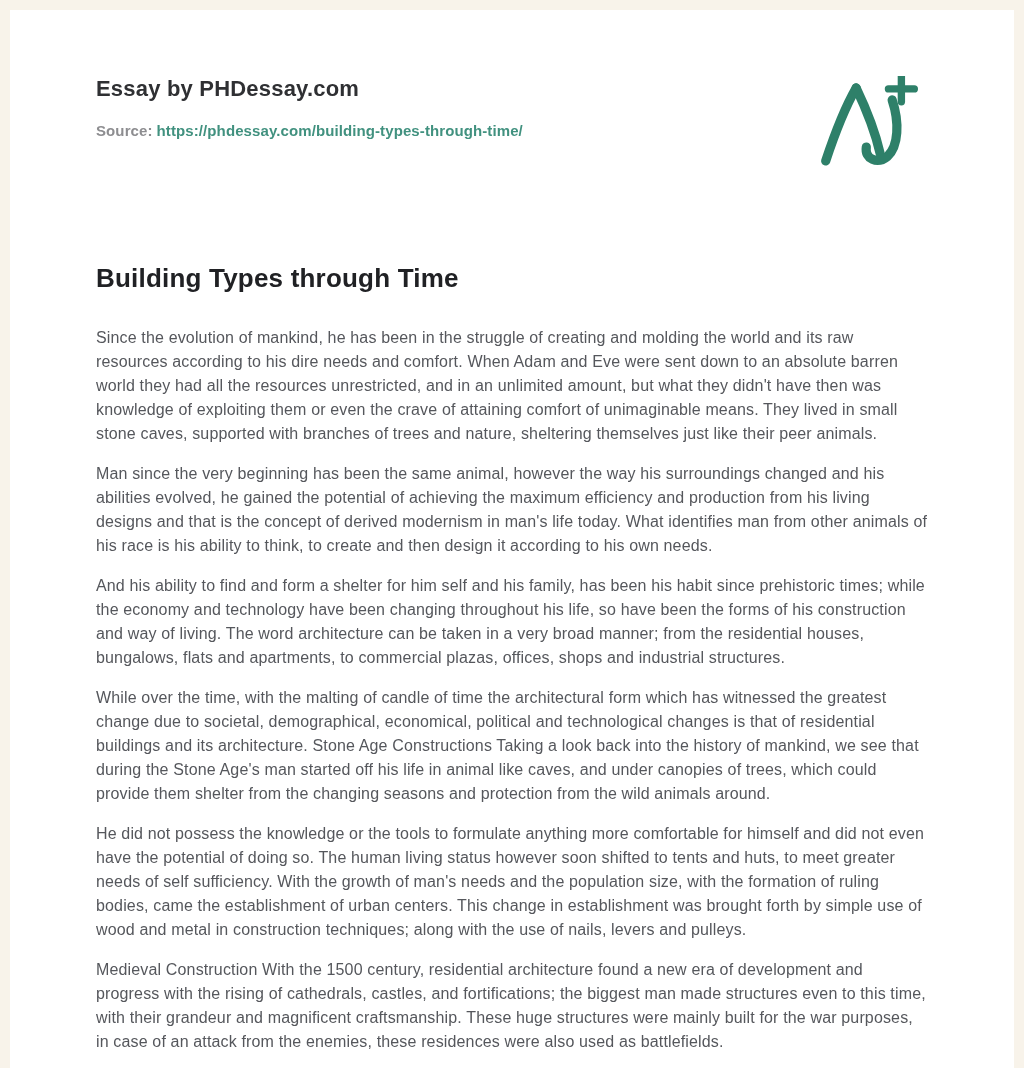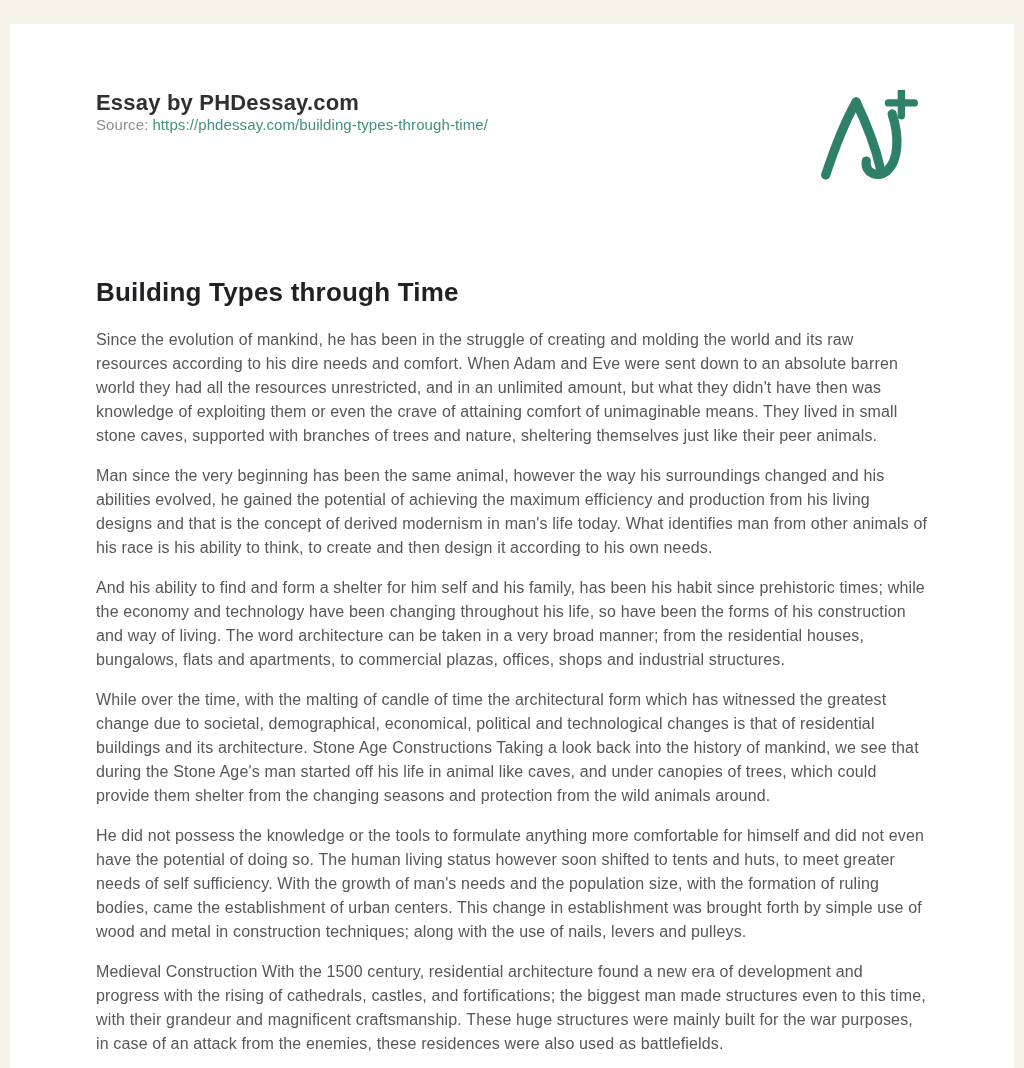"Essay by PHDessay.com" .page { padding: 24px 10px 0 10px -> 10px 10px 0 10px }
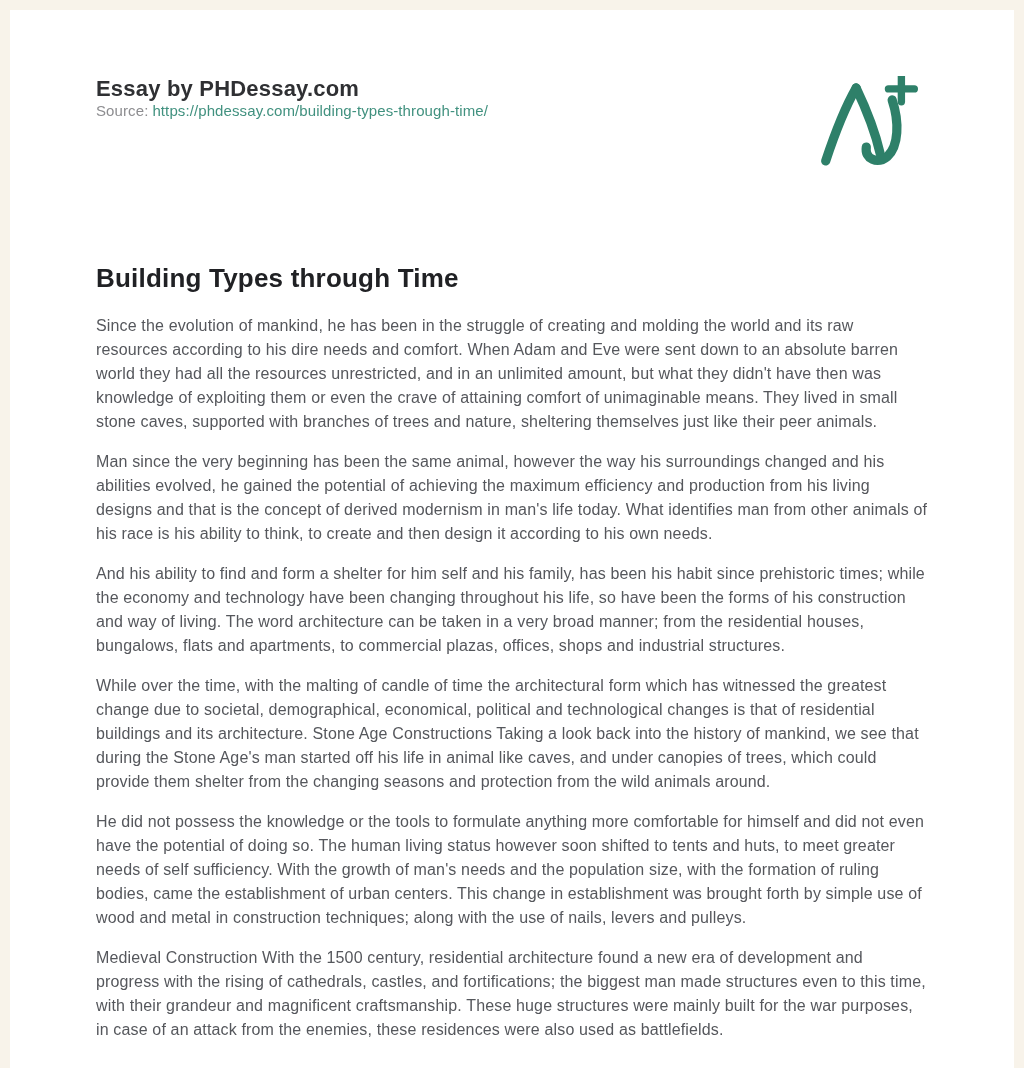"Source:" .source-line { font-weight: none -> bold; margin-top: 0 -> 20px }
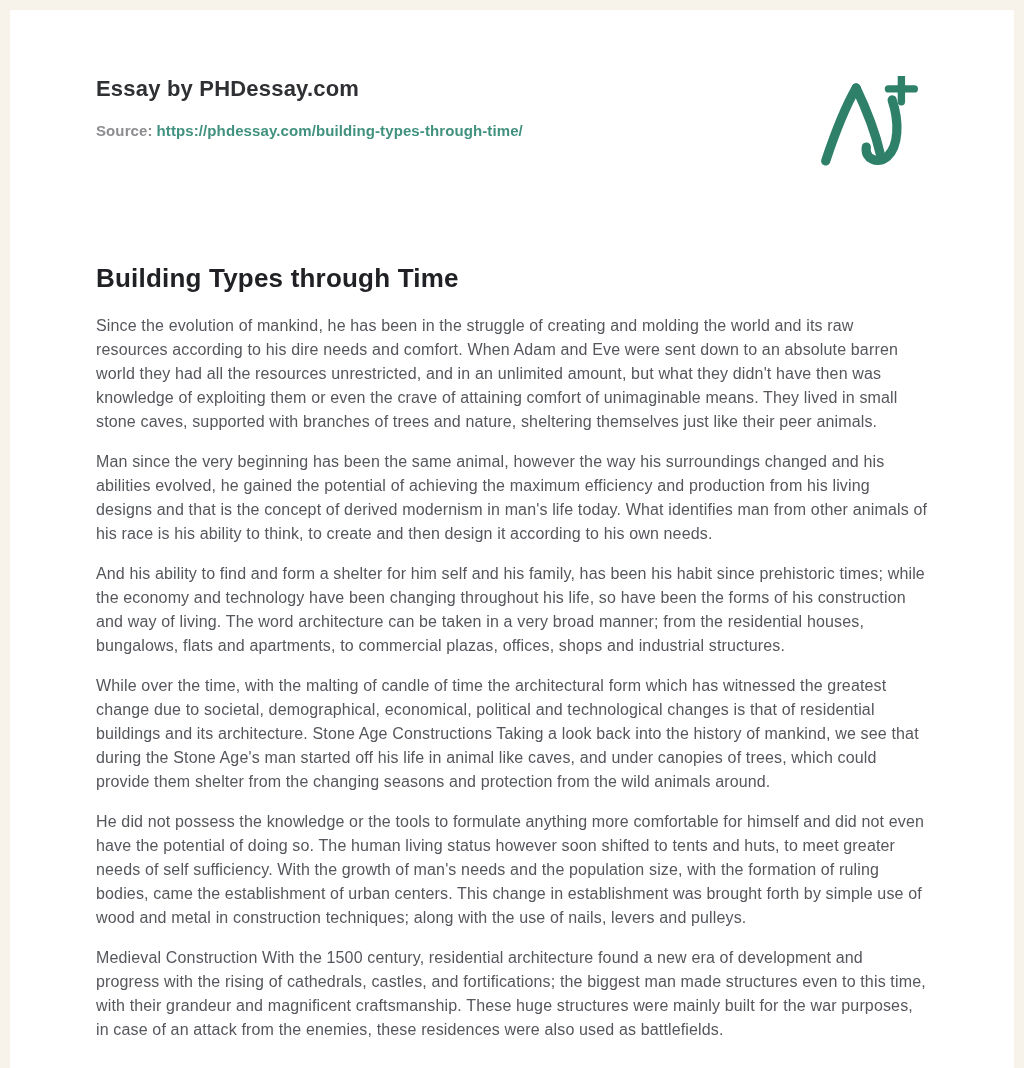"Since the evolution of mankind," .essay-body { margin-top: 16px -> 28px }
